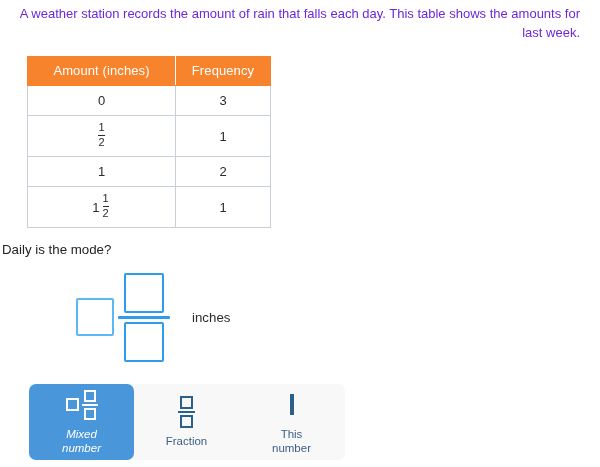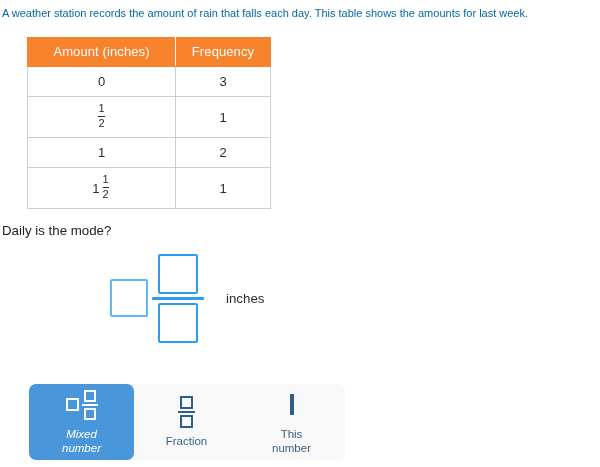"A weather station records the" .prompt { color: #0369a1 -> #6d28d9; font-size: 11px -> 13px; text-align: none -> right }
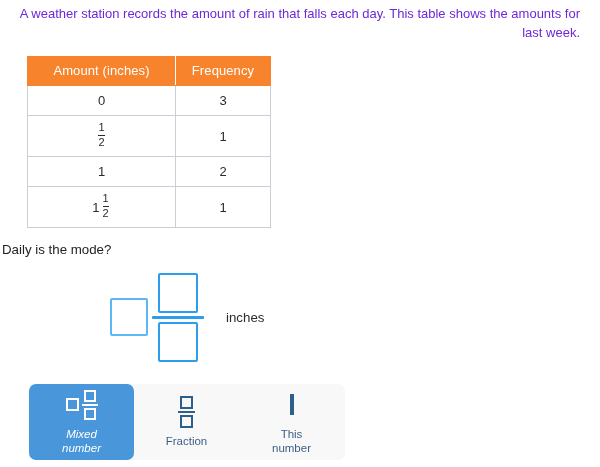"inches" .answer-area { padding-left: 110px -> 76px }
